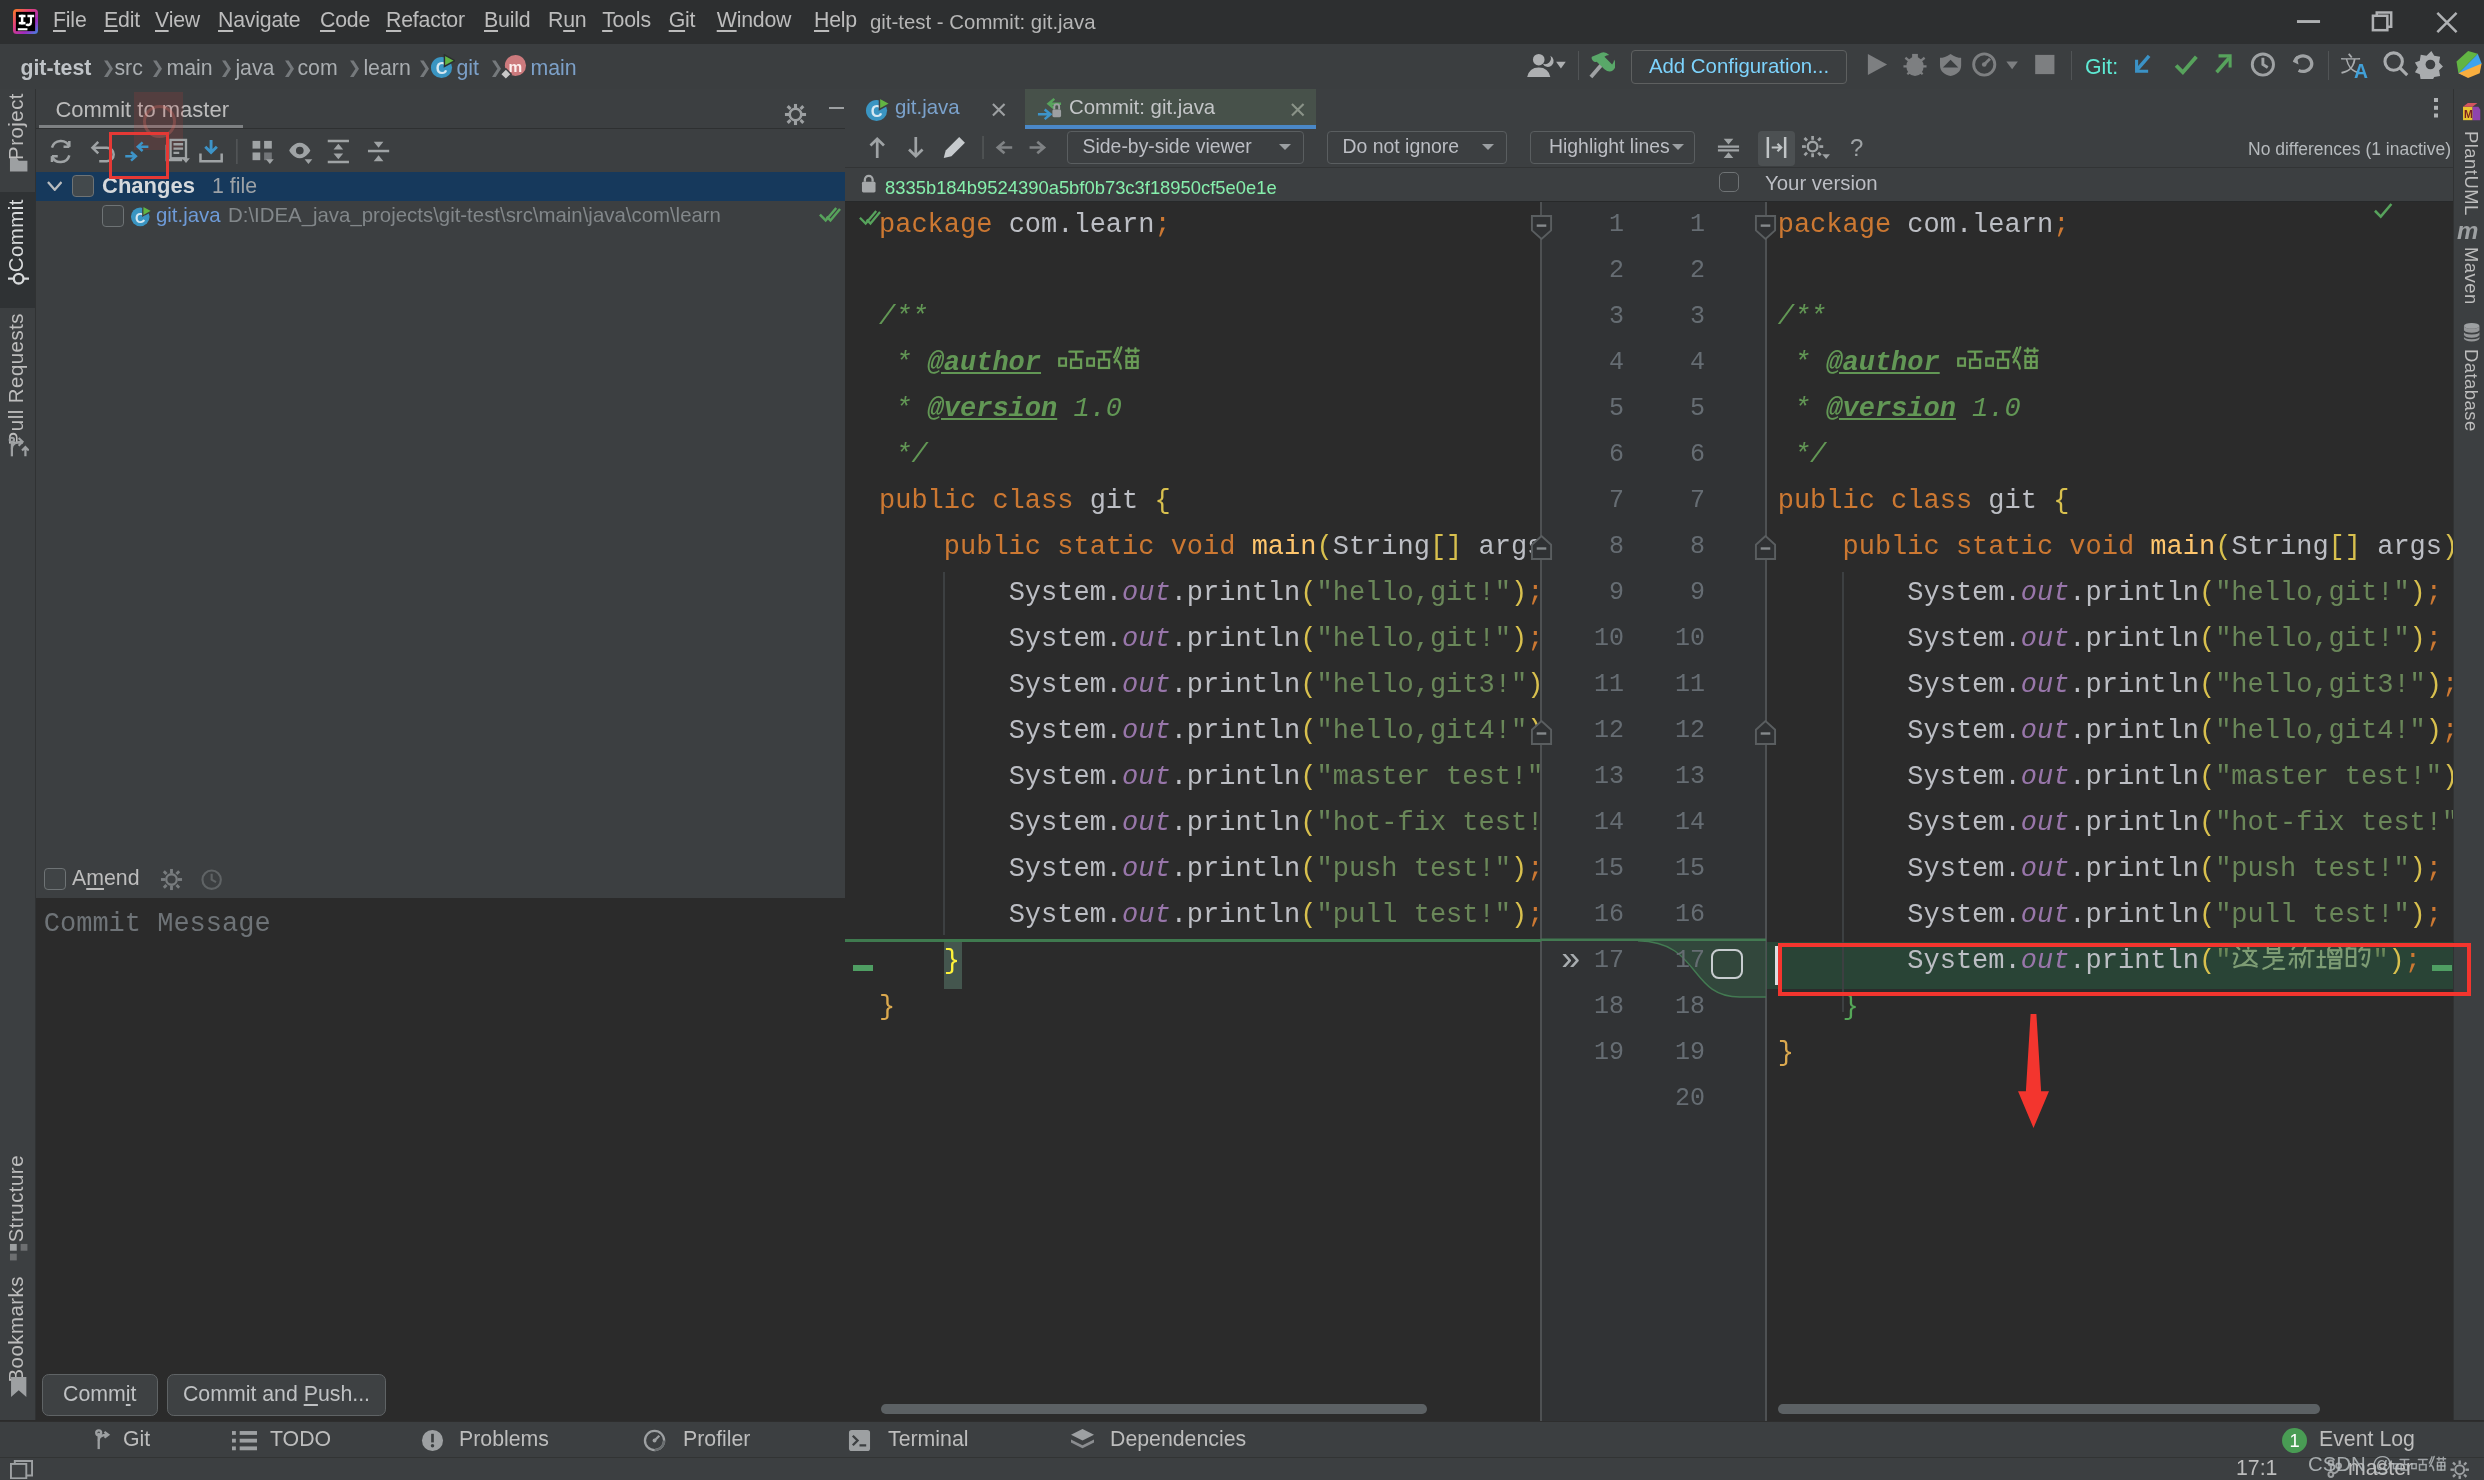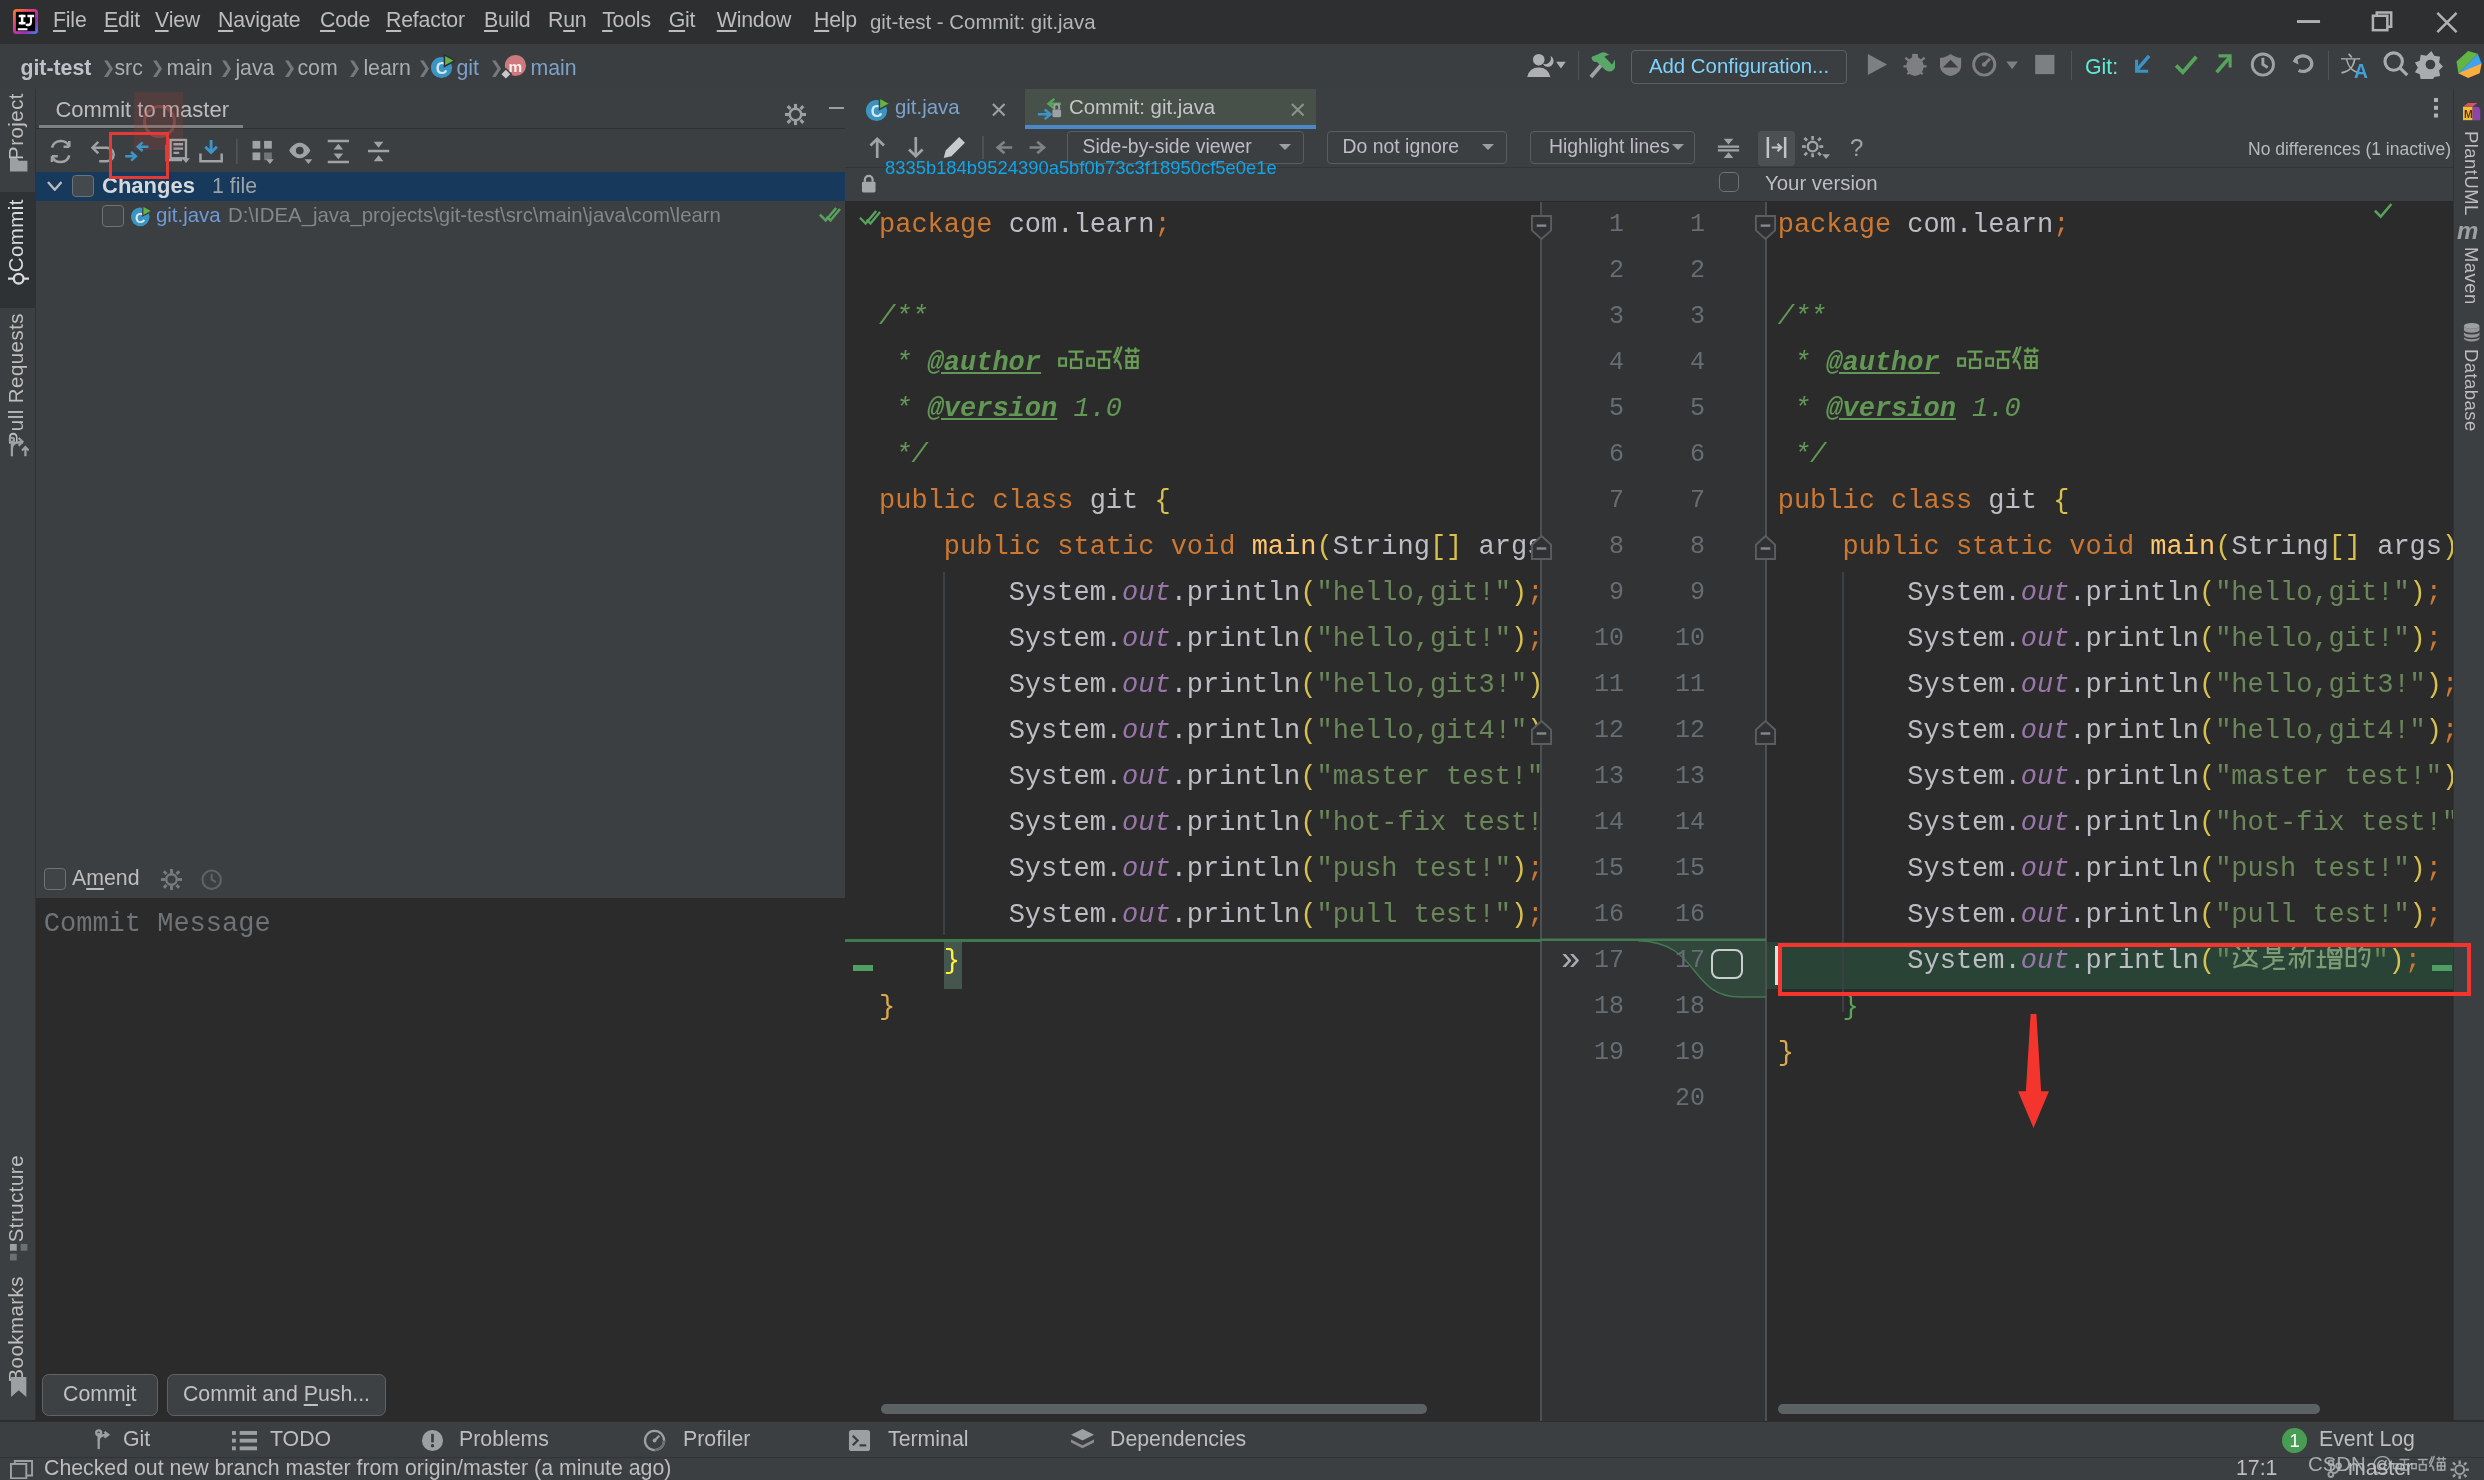"8335b184b9524390a5bf0b73c3f18950cf5e0e1e" div.abs { color: #0ea5e9 -> #86efac; top: 68px -> 88px }
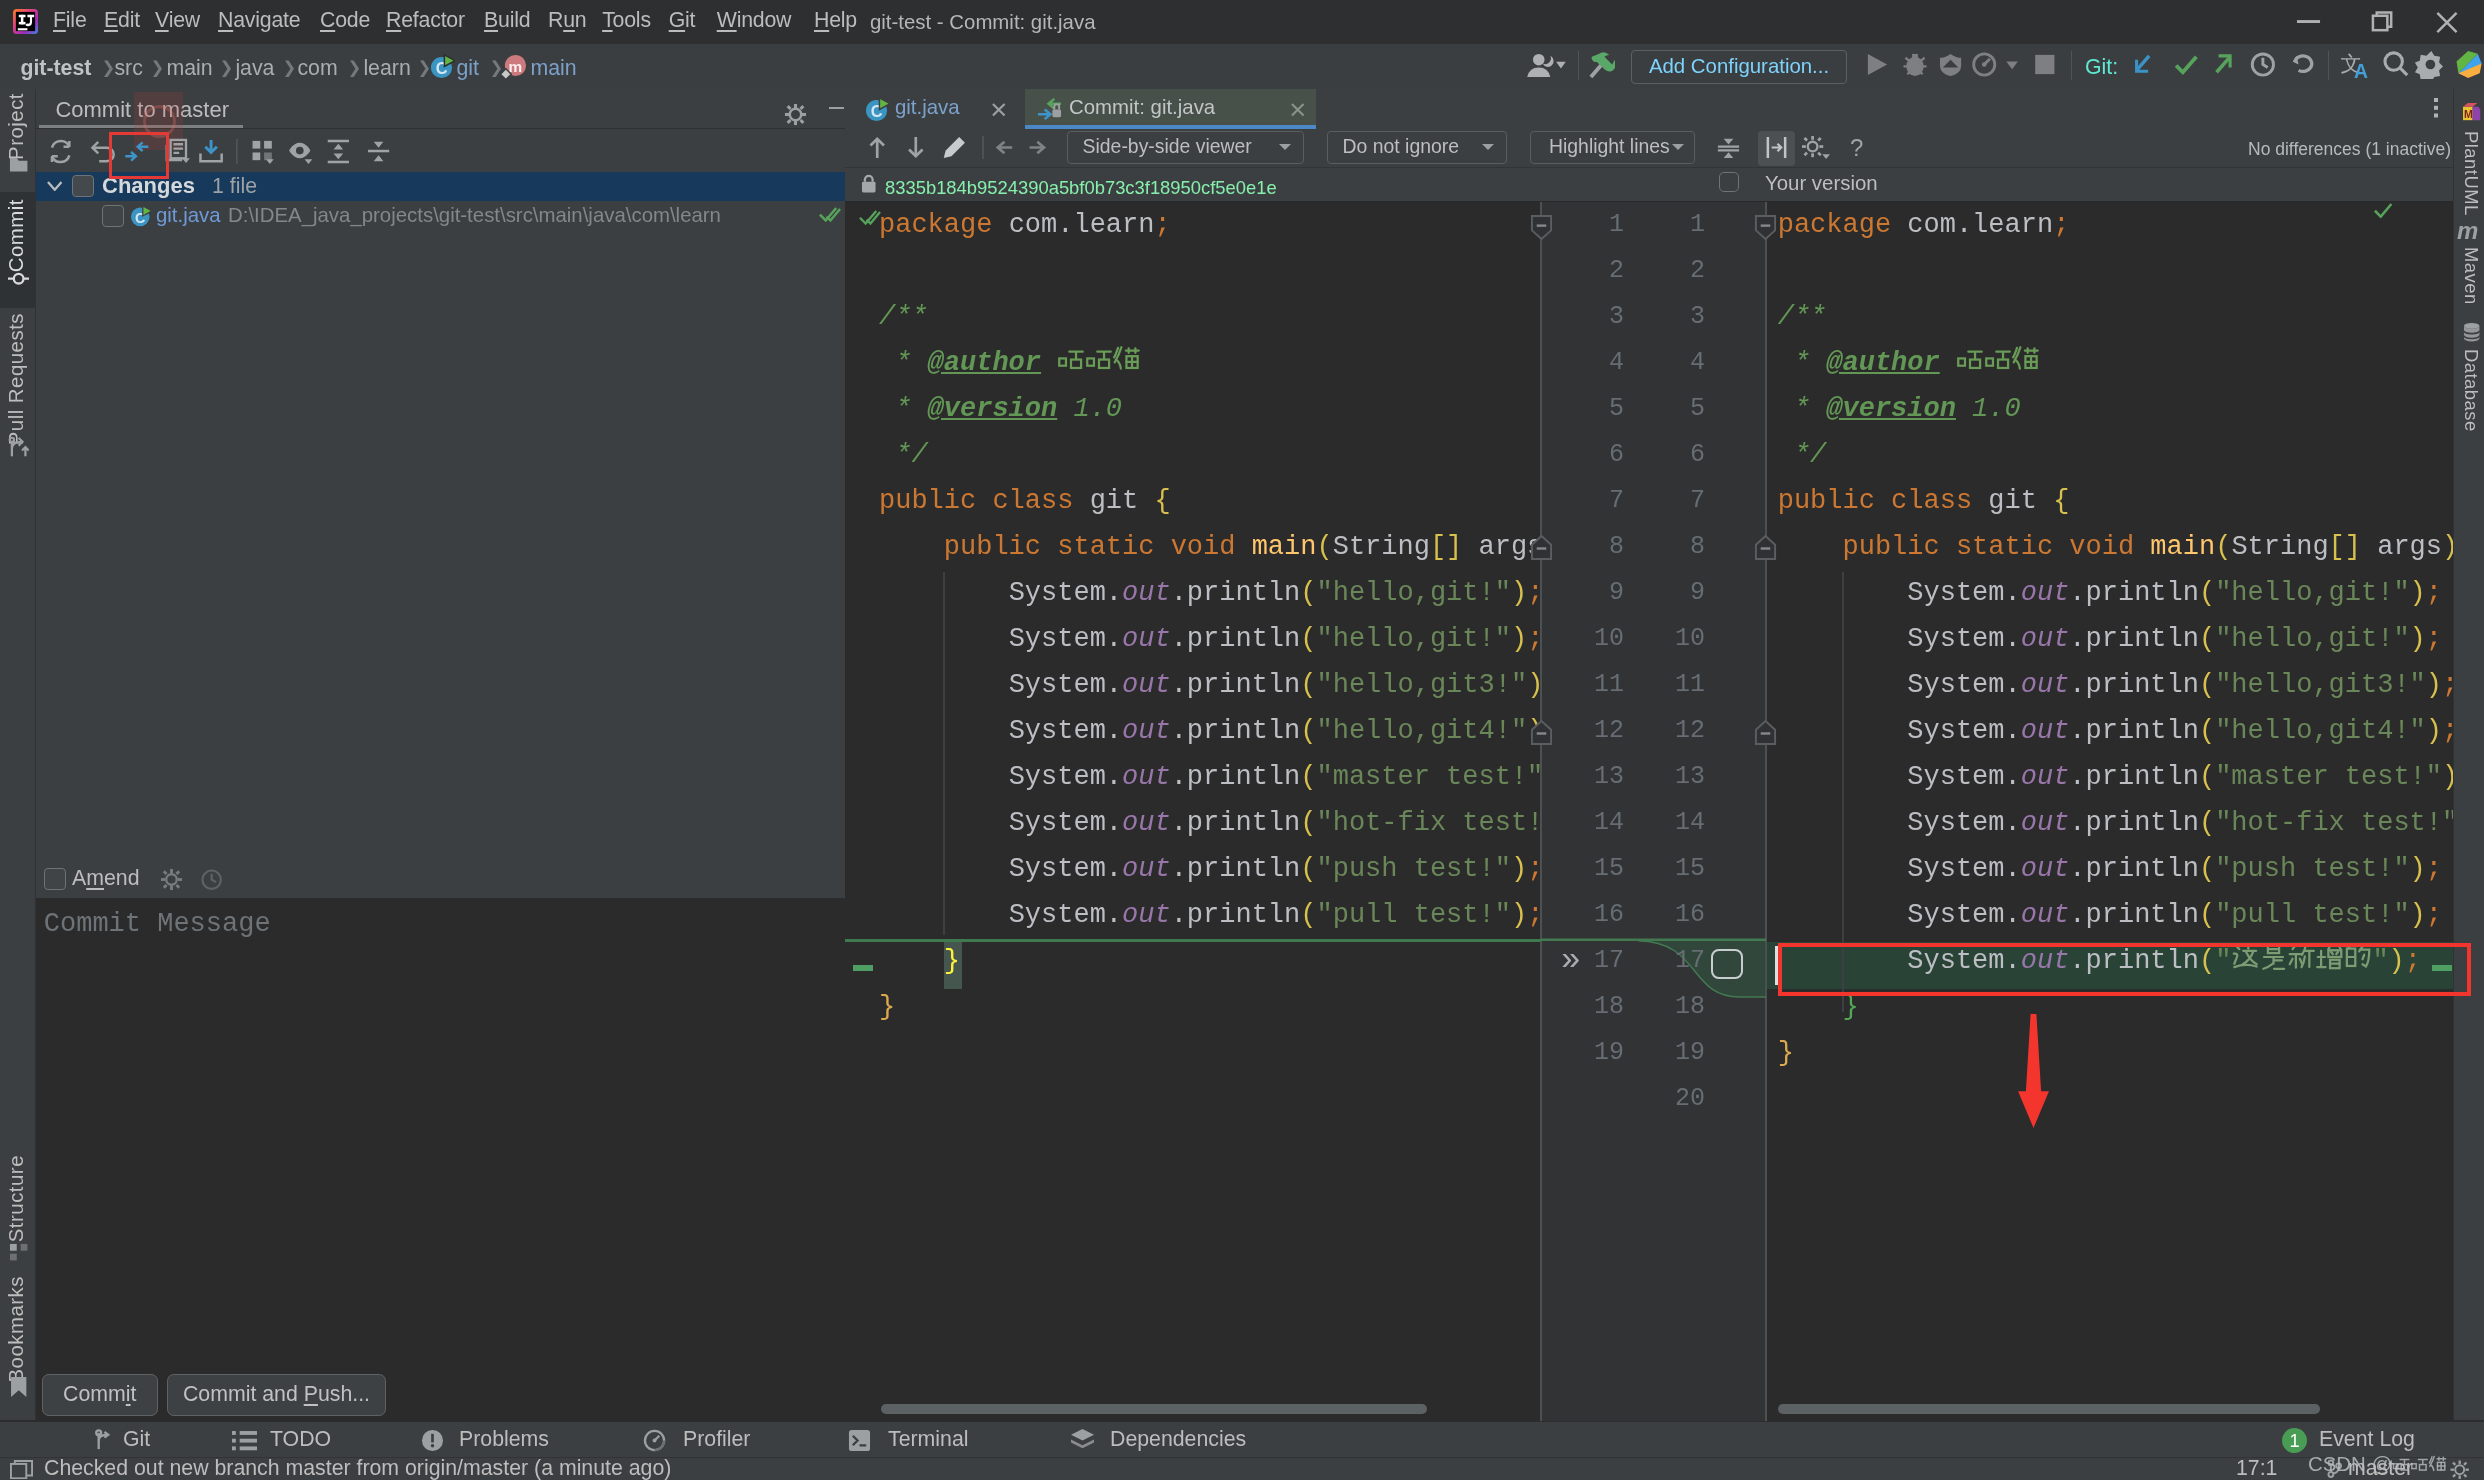"Checked out new branch master" div.abs { html: <div>Checked out new branch master from origin/master (a minute ago)</div> -> none }
